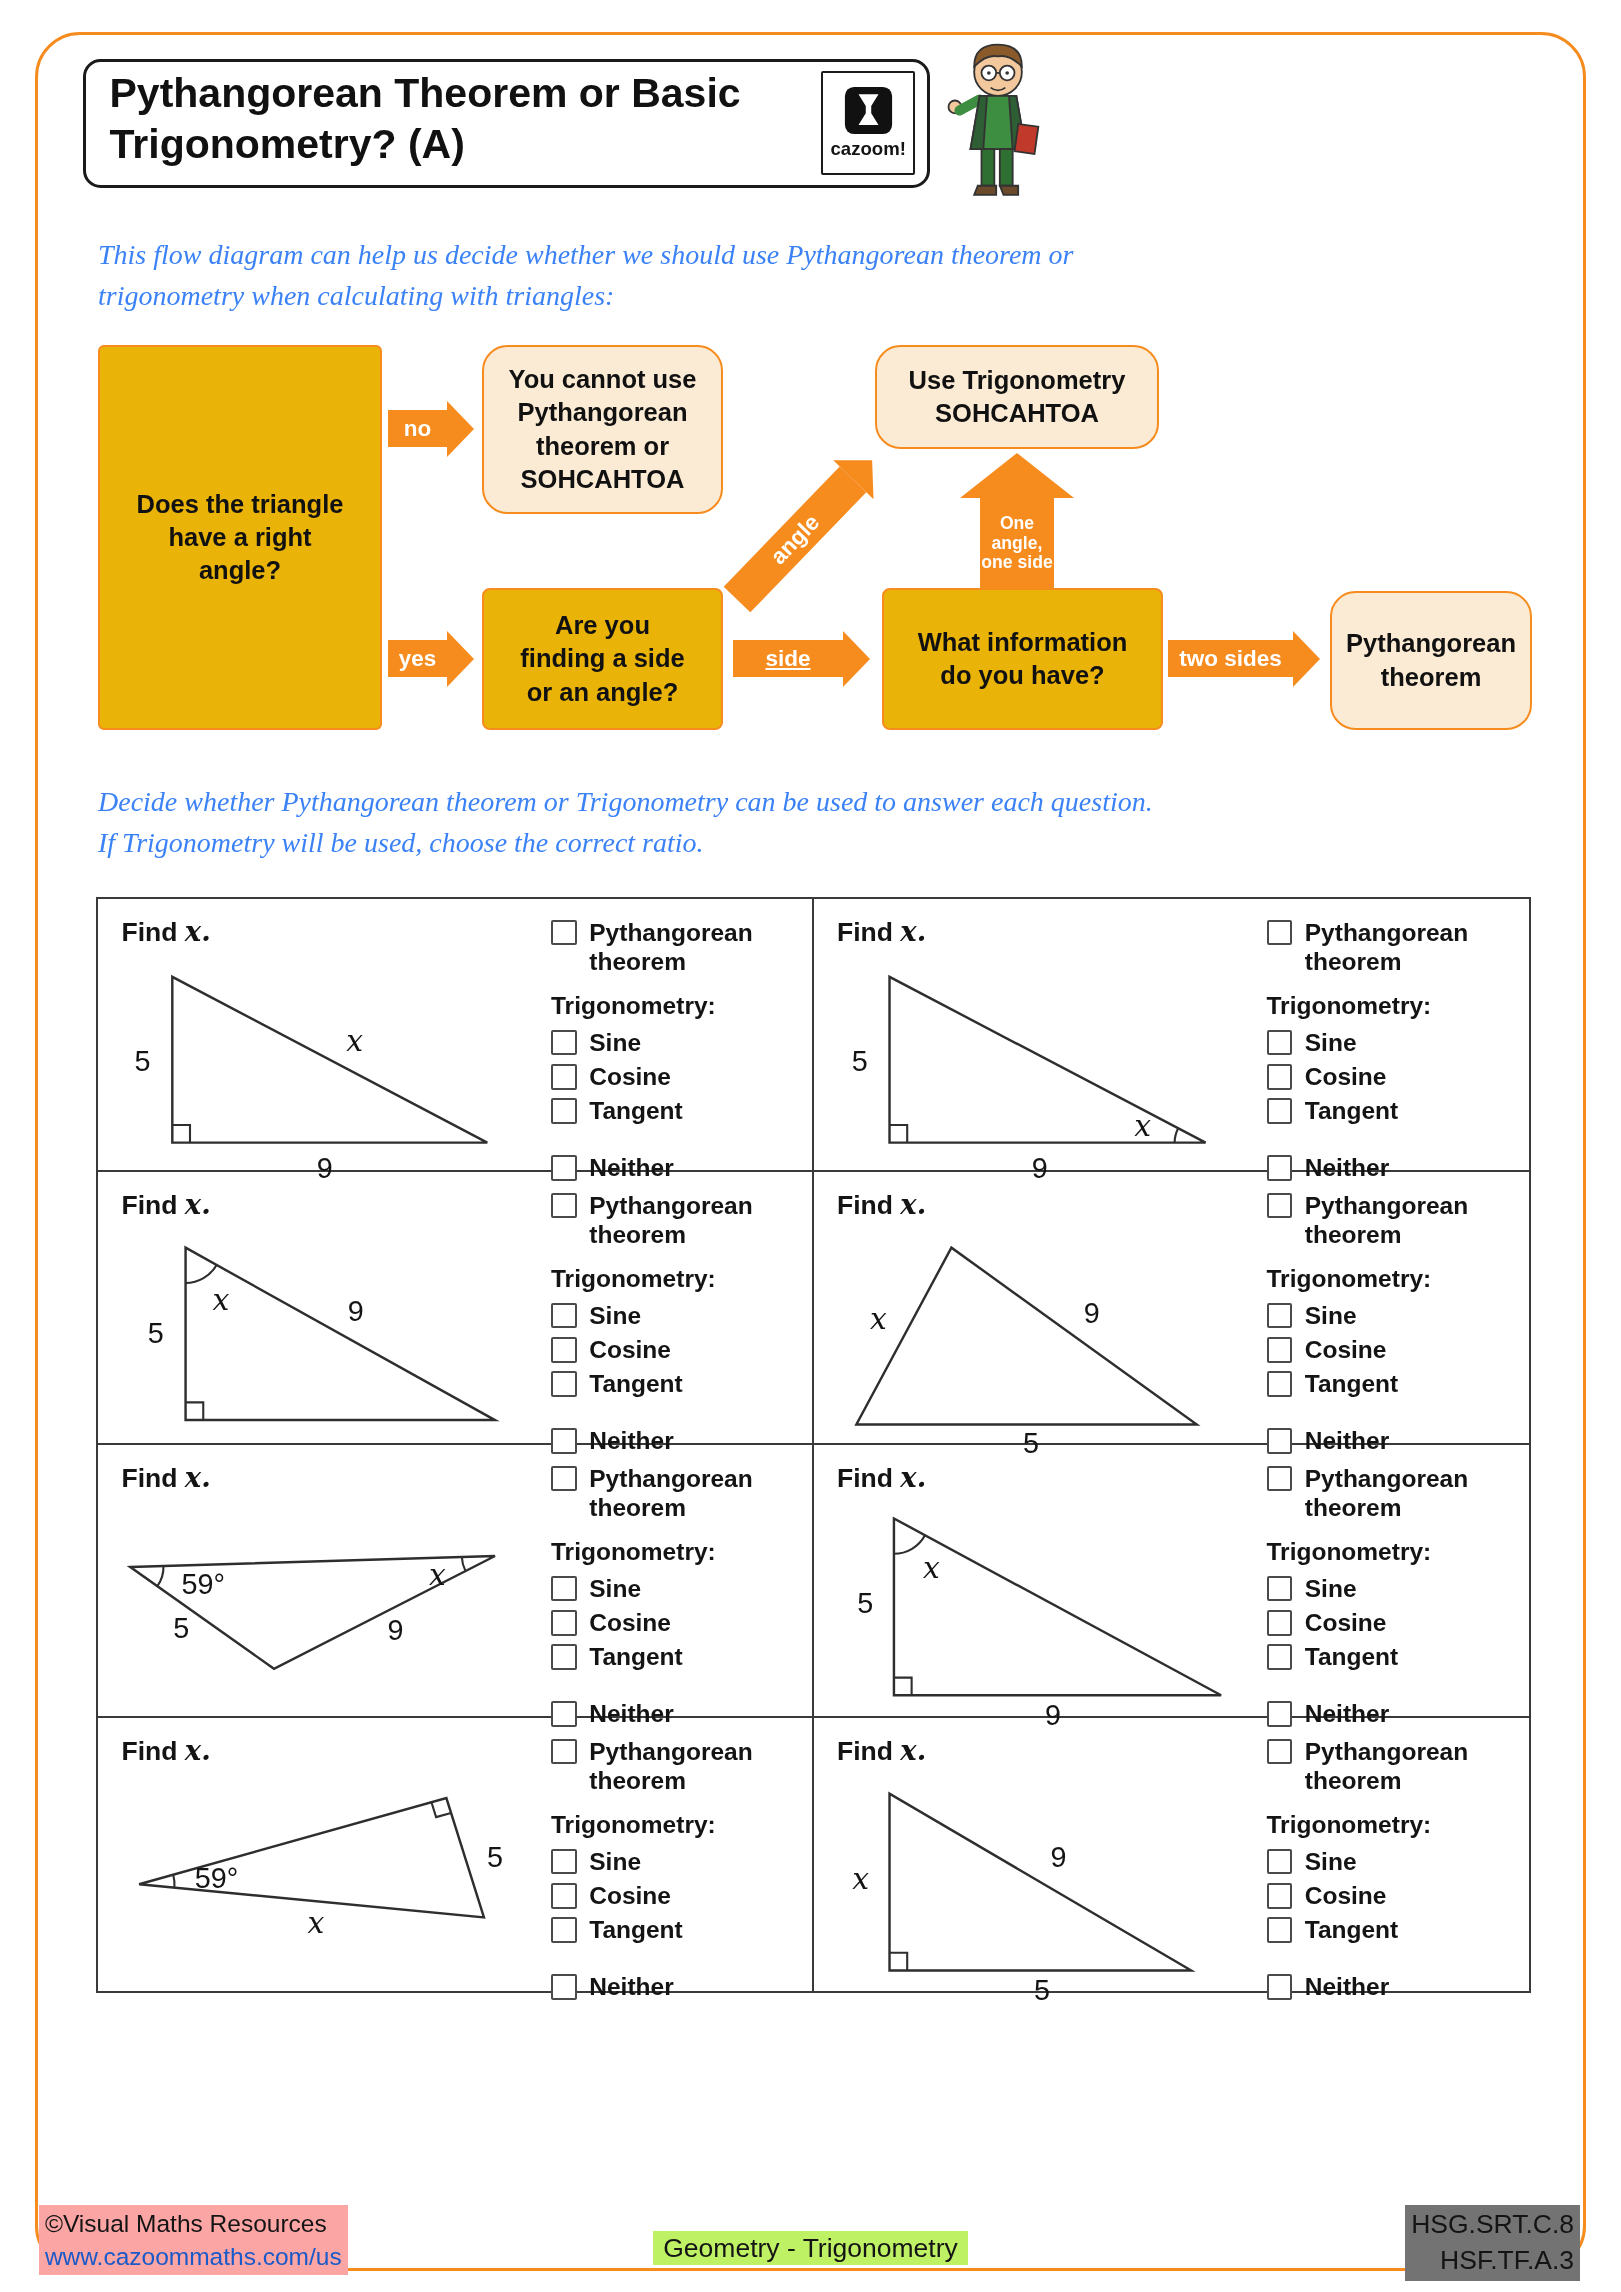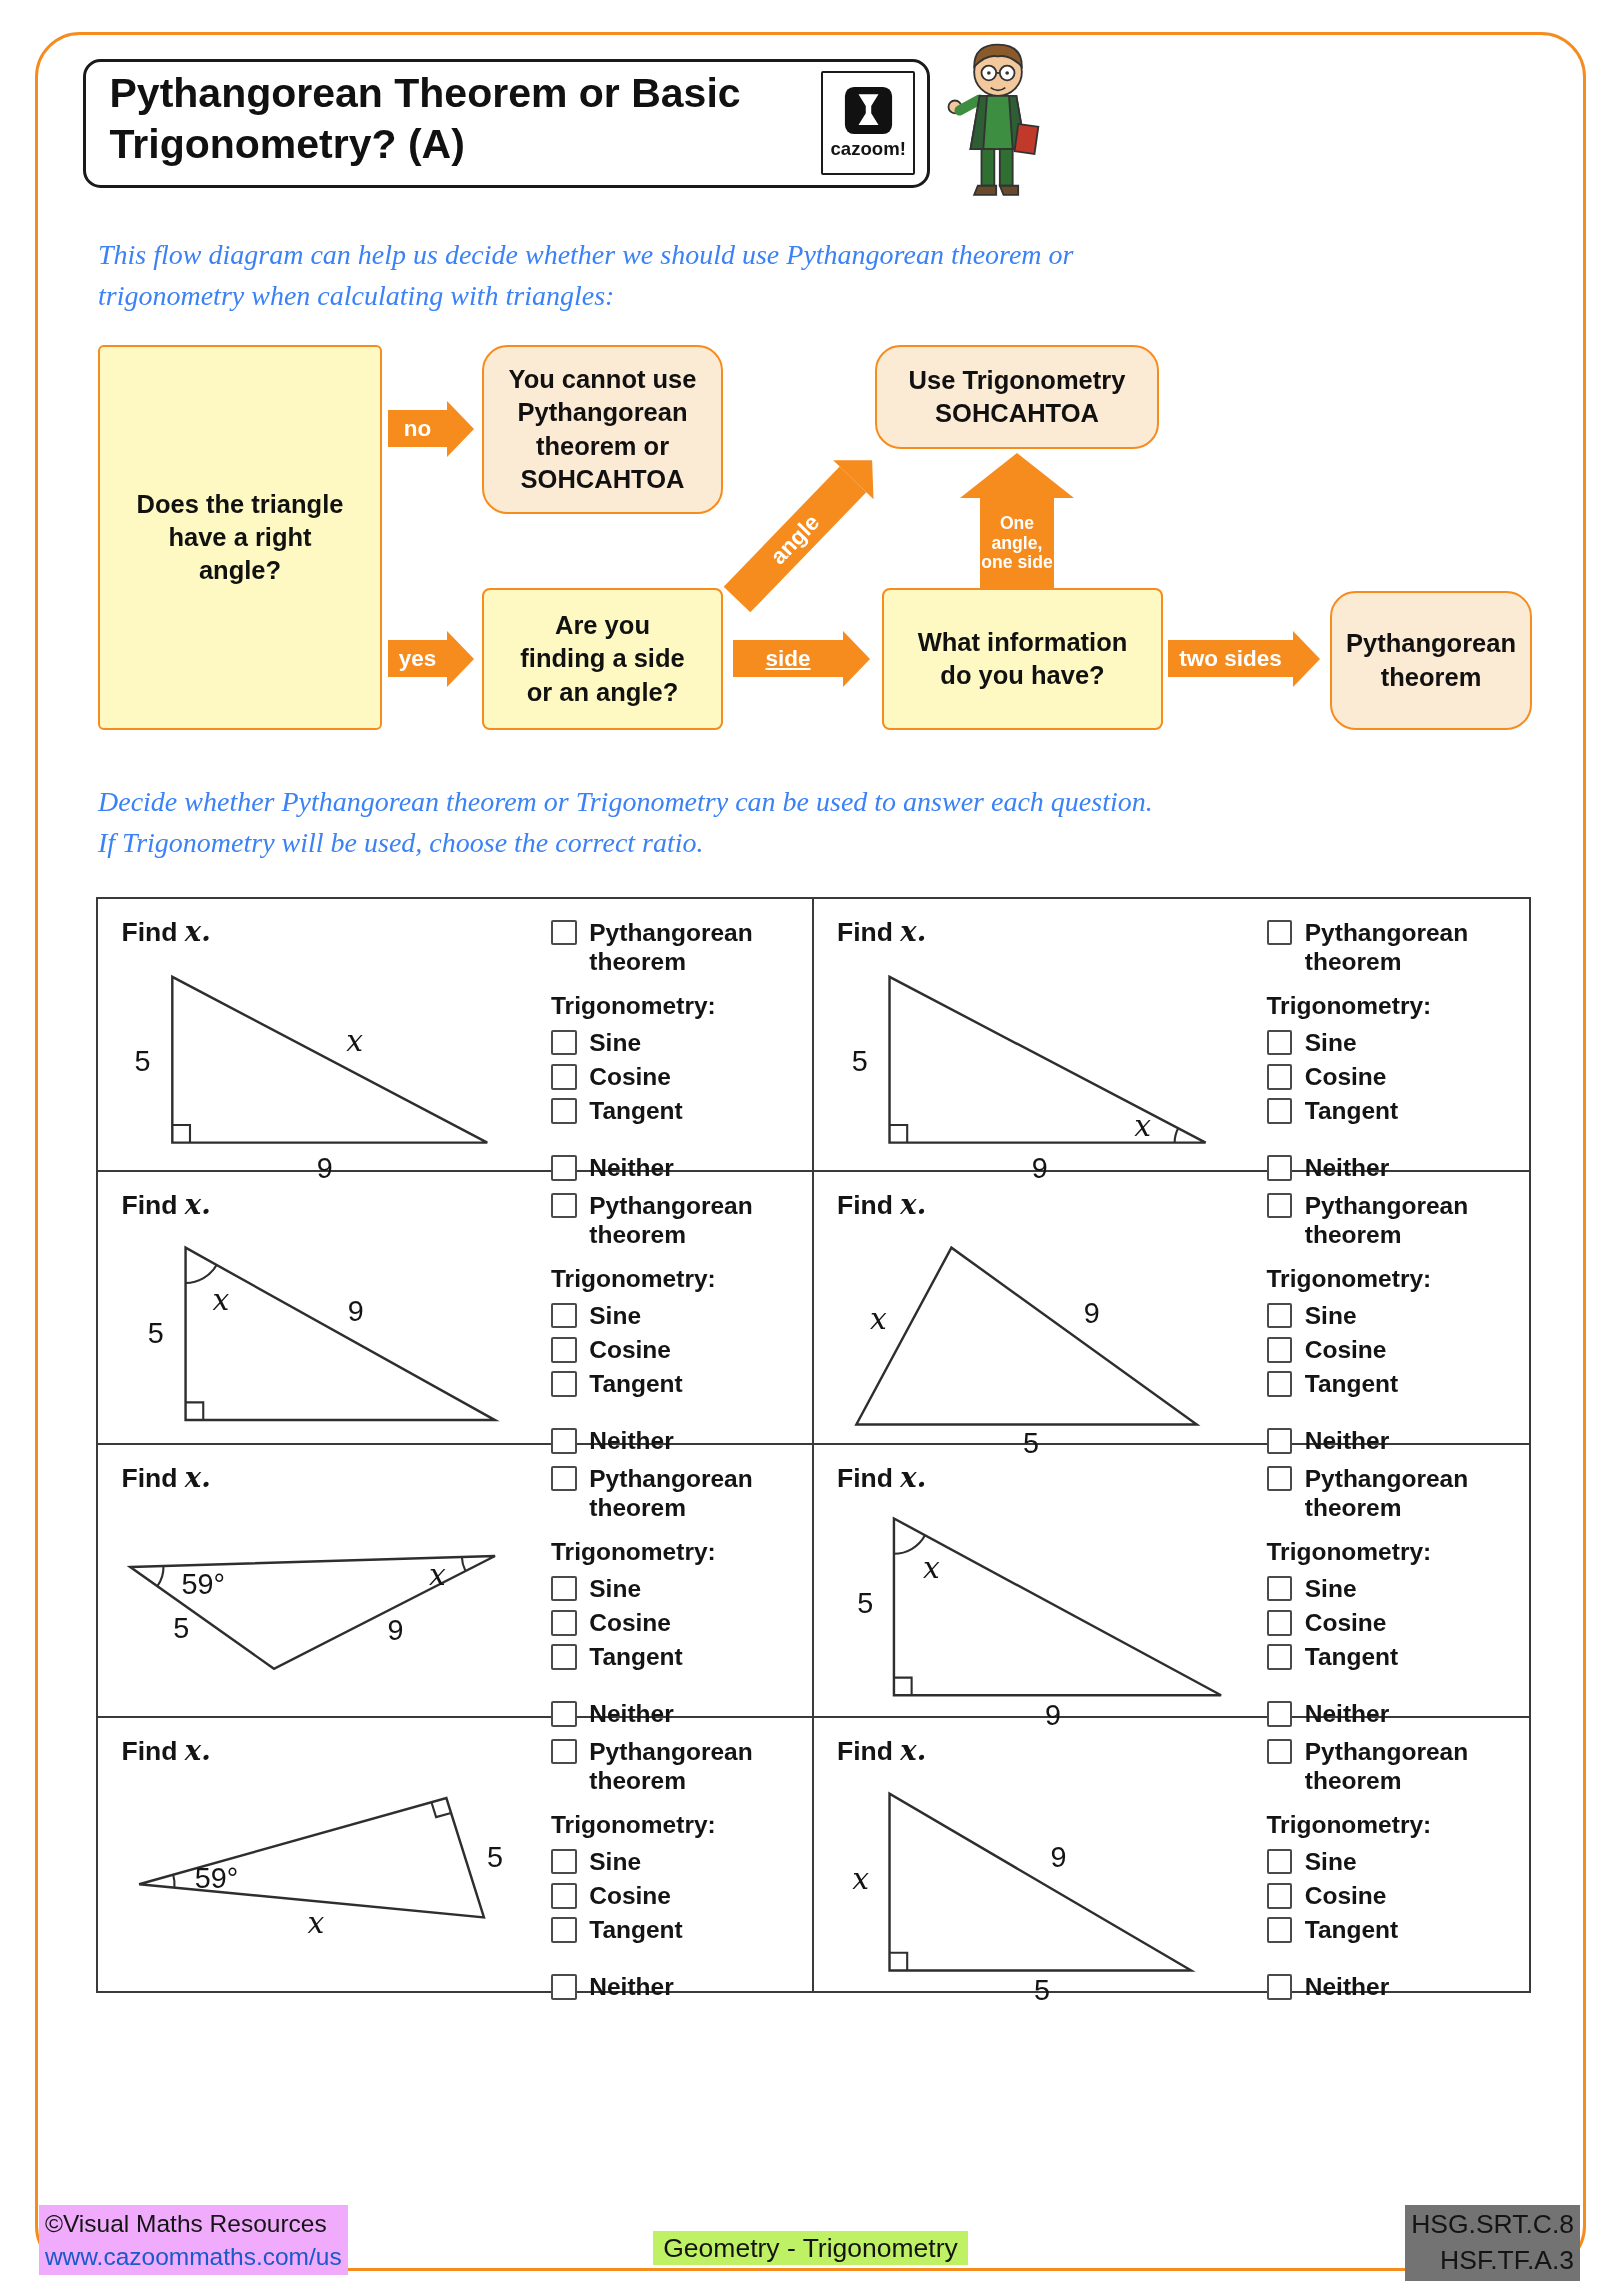"Does the triangle have a" .fc-box { background: #fef9c3 -> #eab308 }
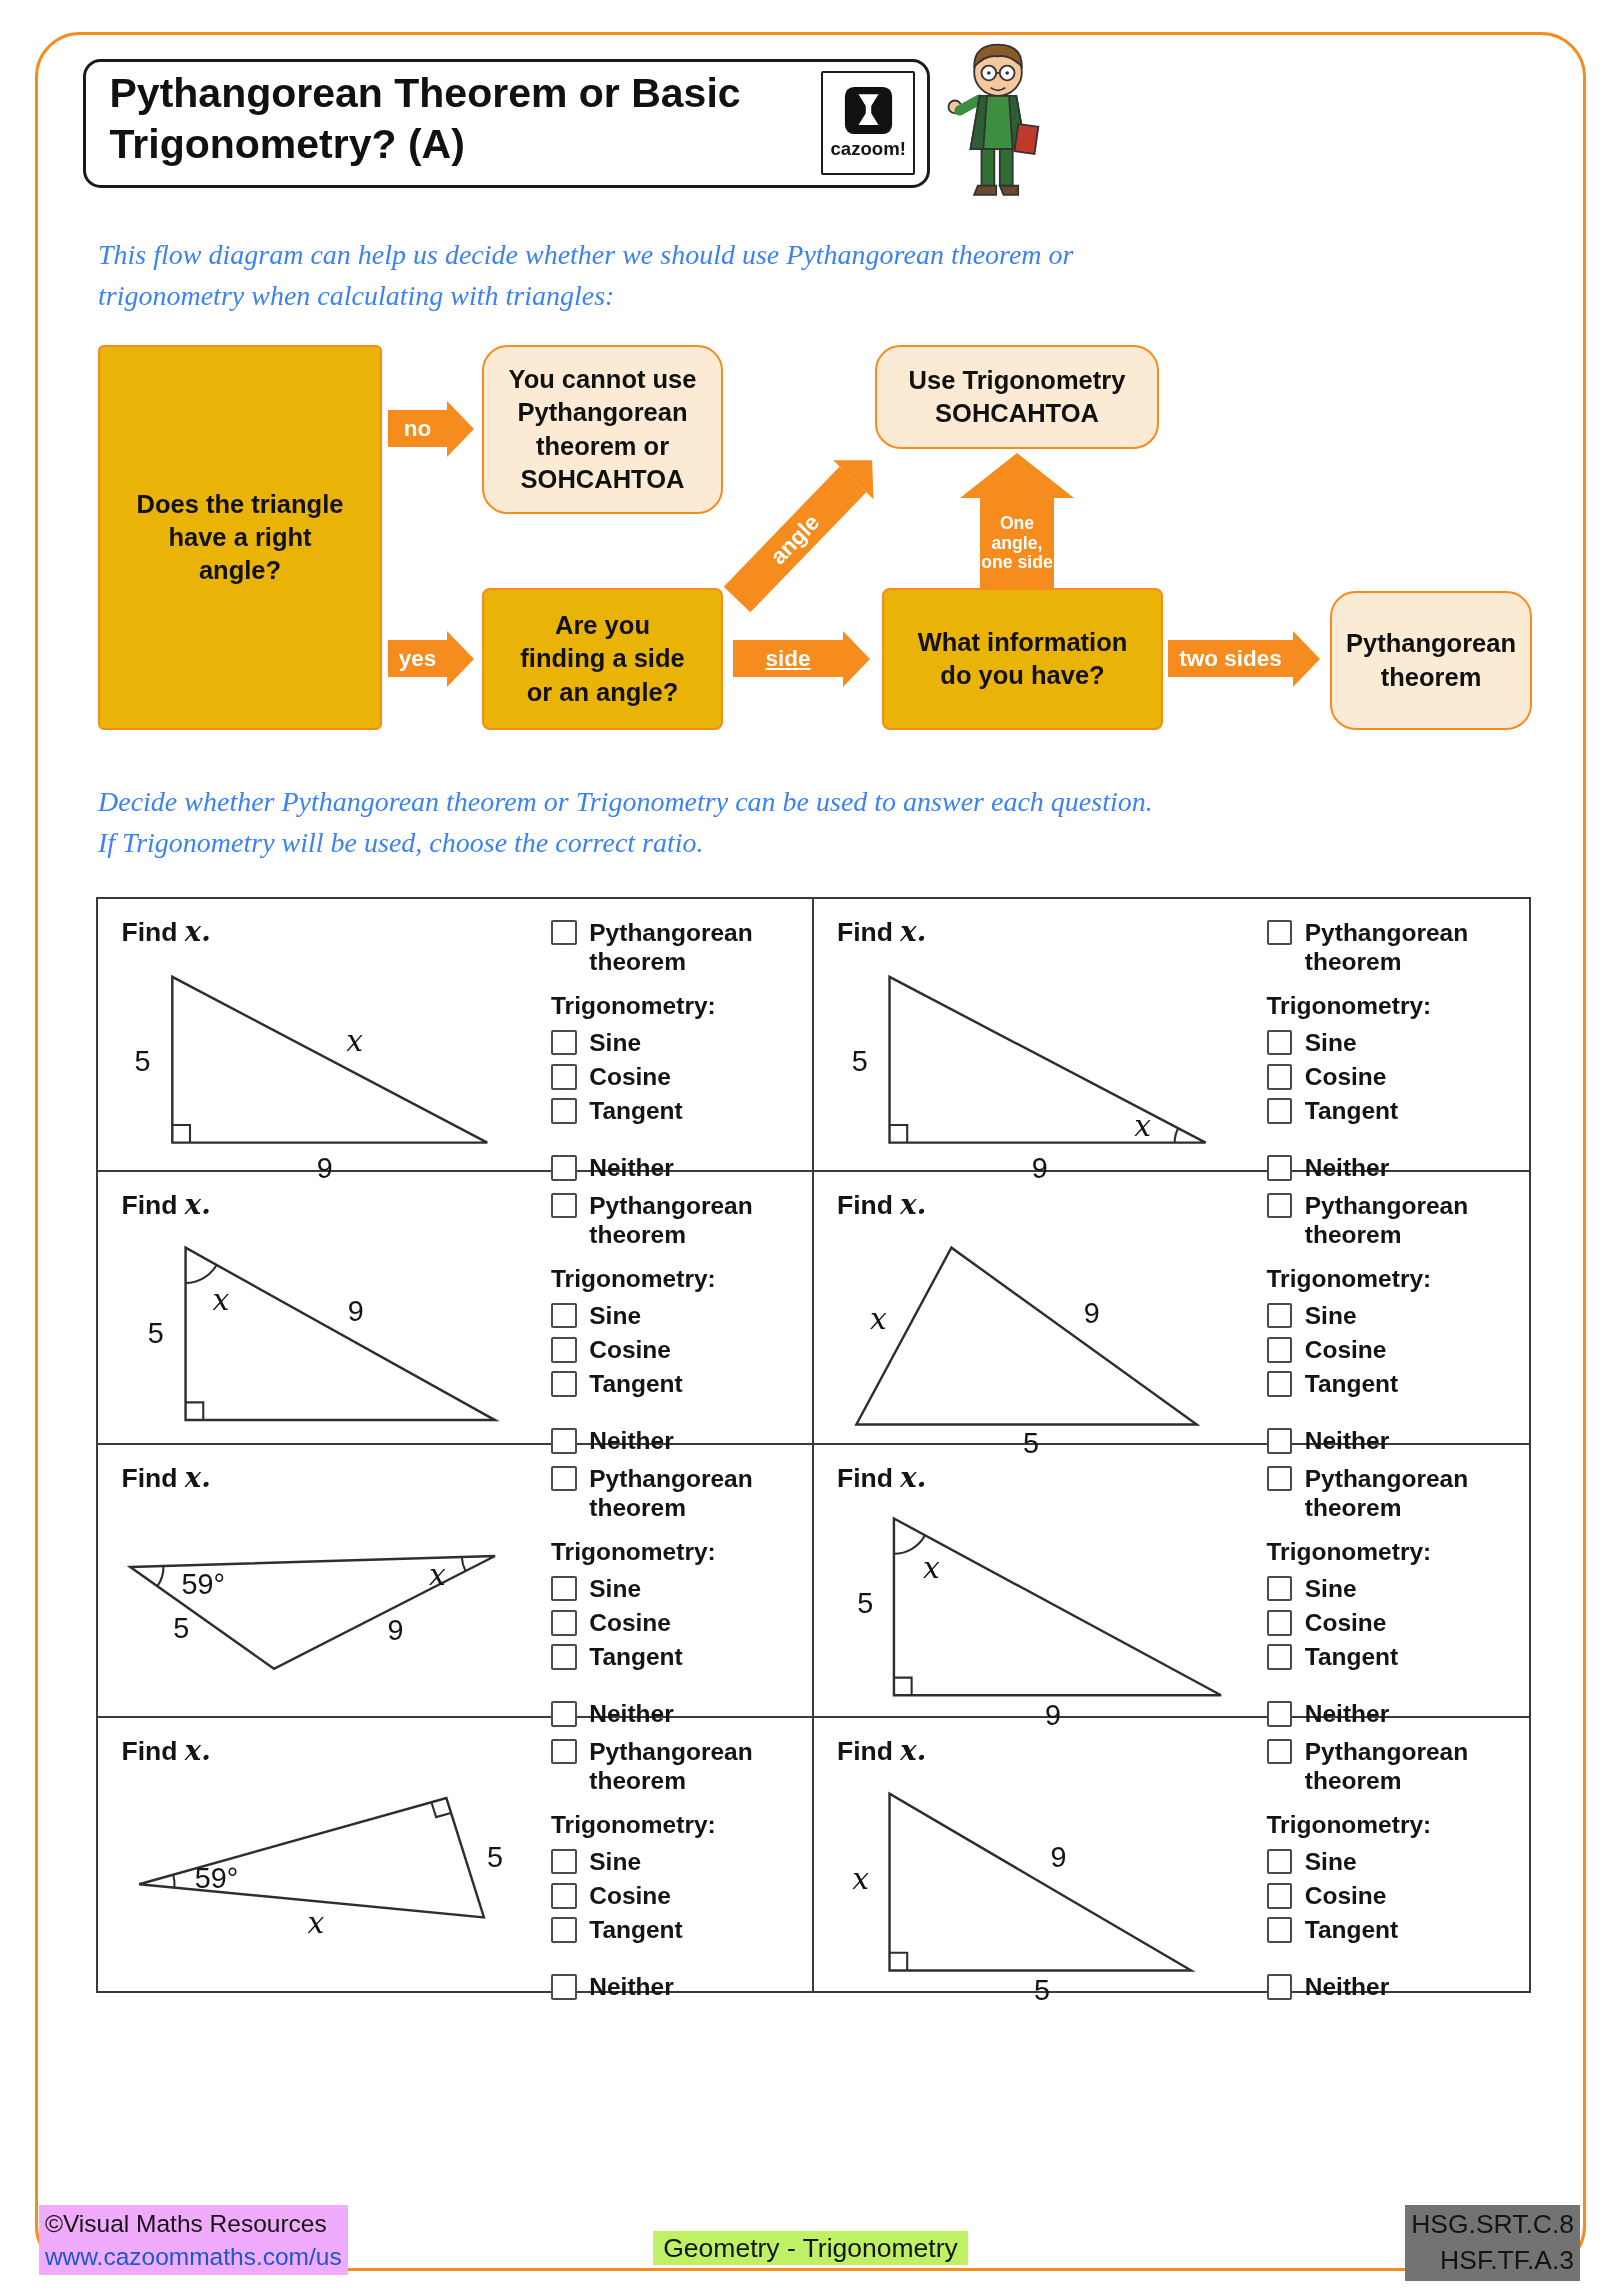"©Visual Maths Resources" .footer-left { background: #f0abfc -> #fca5a5 }
